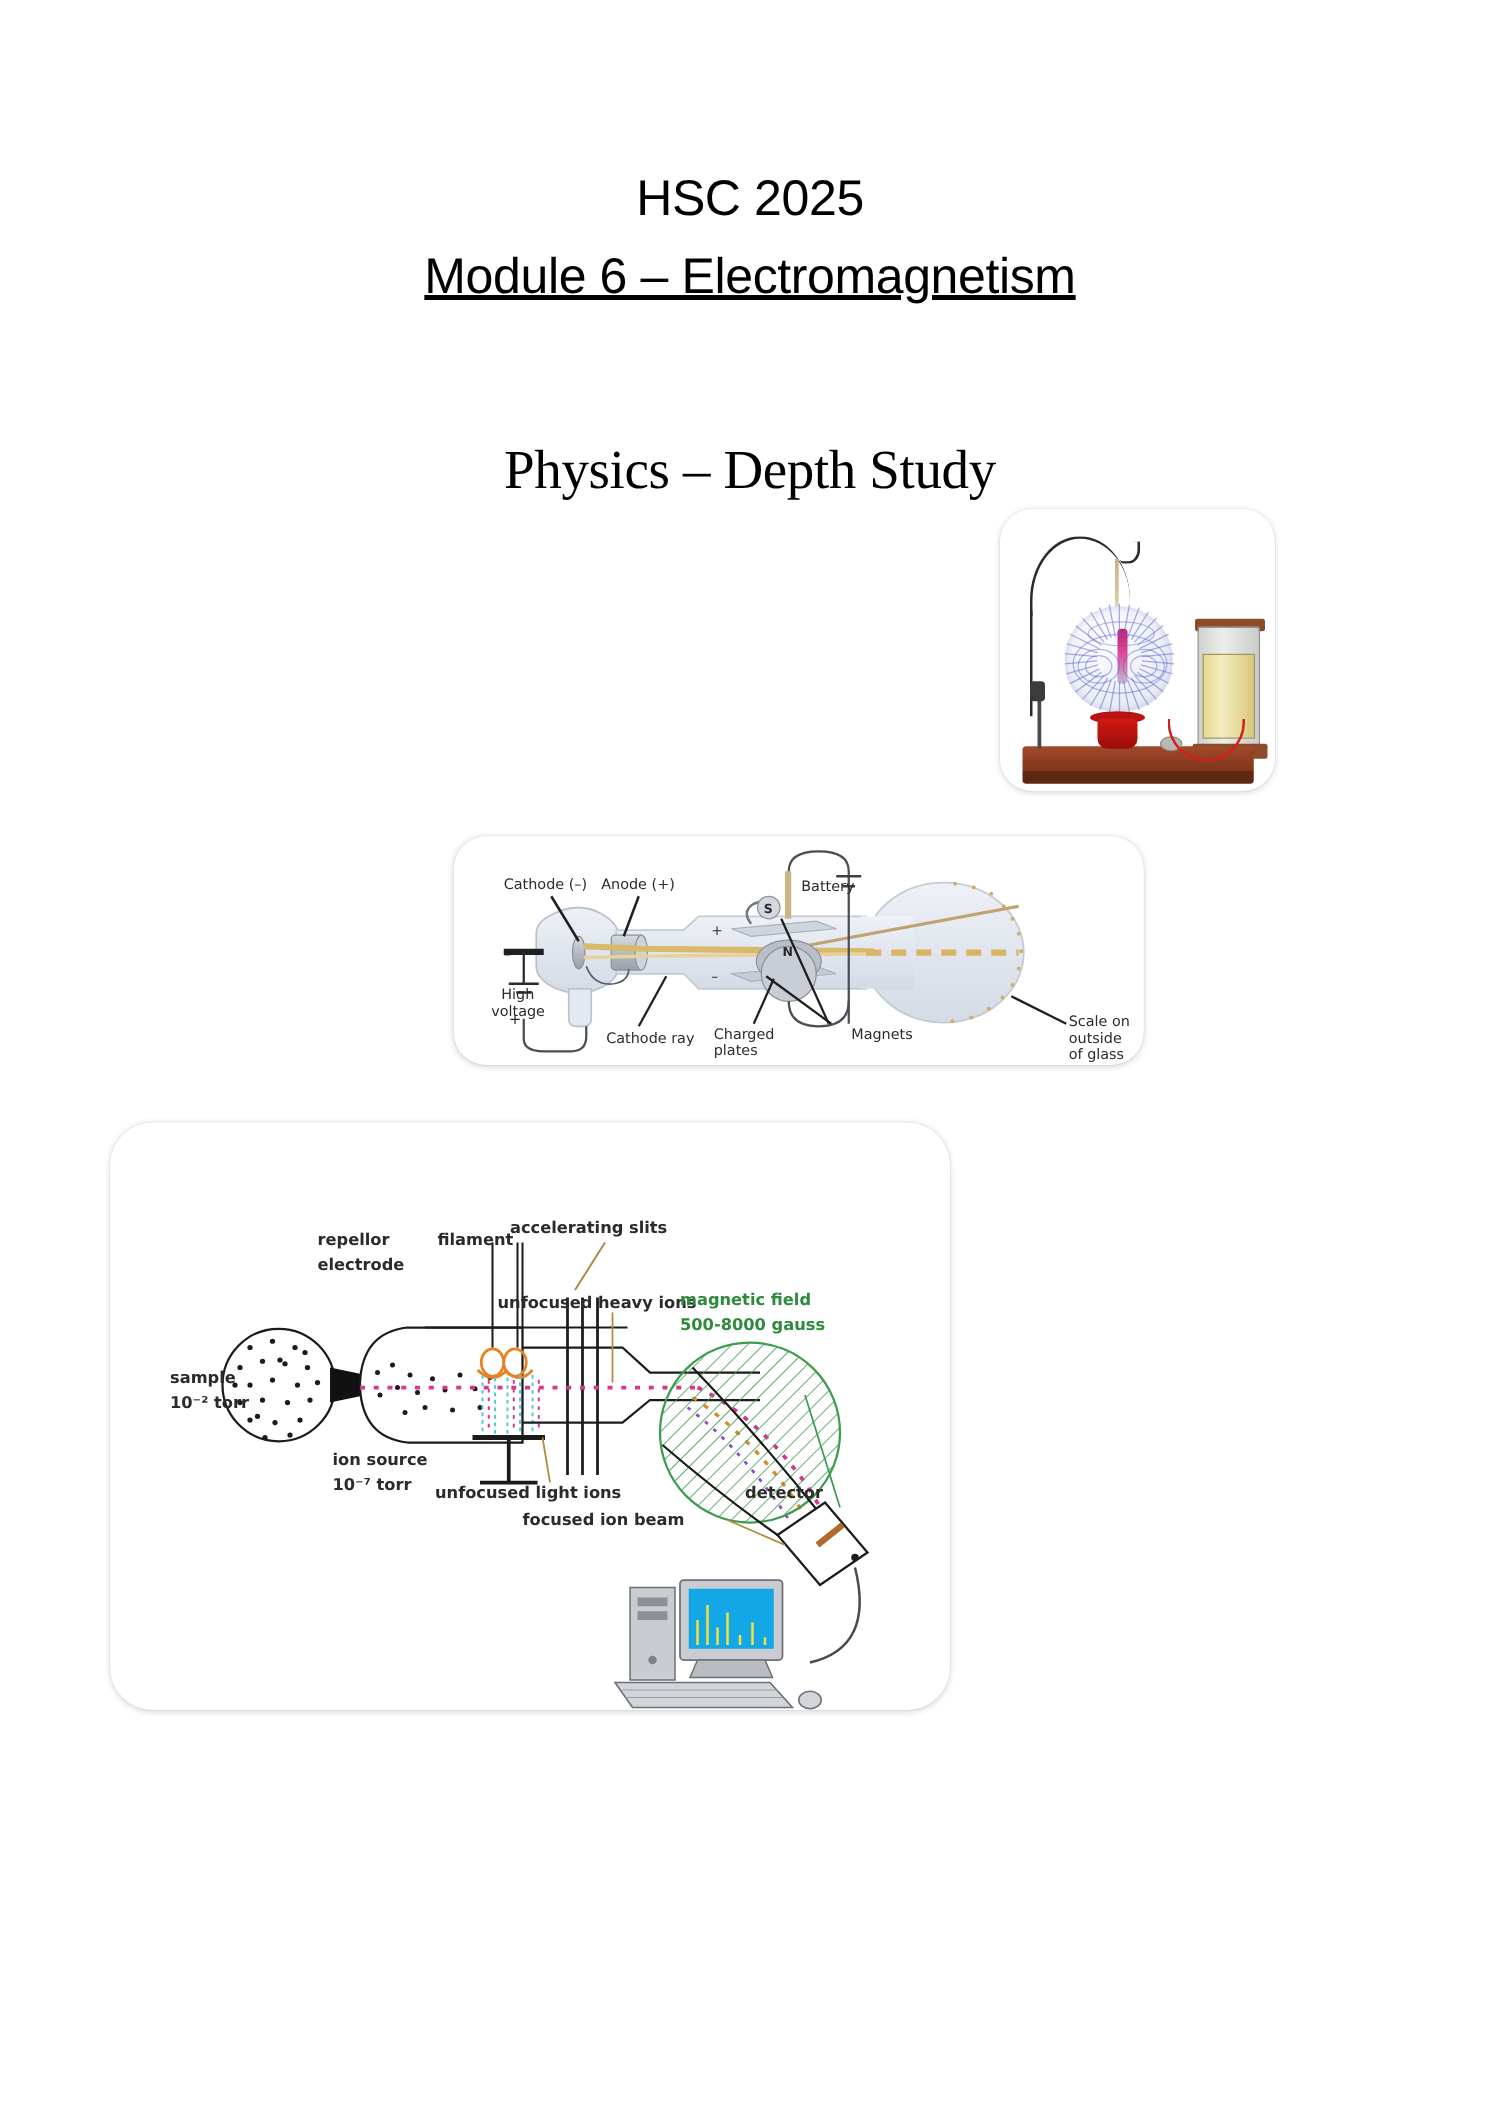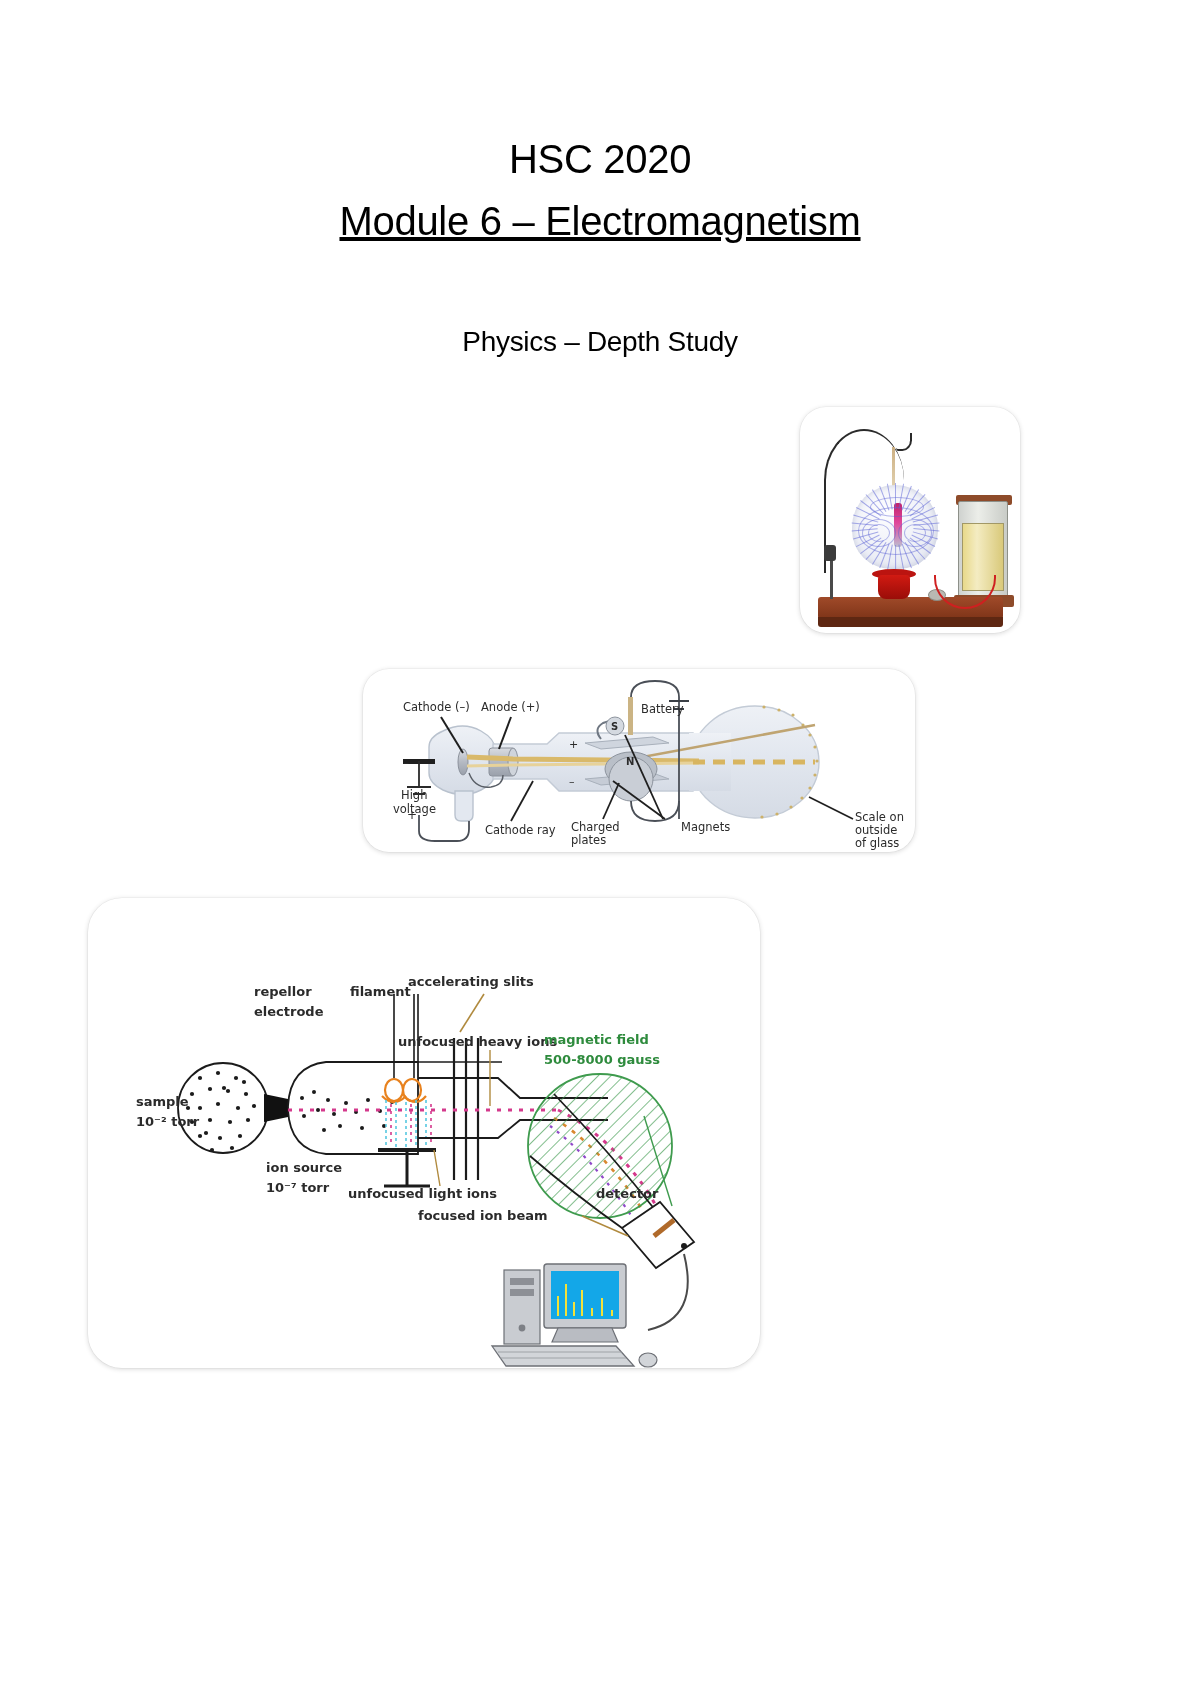"HSC 2020" div.title-line { text: 2020 -> 2025 }
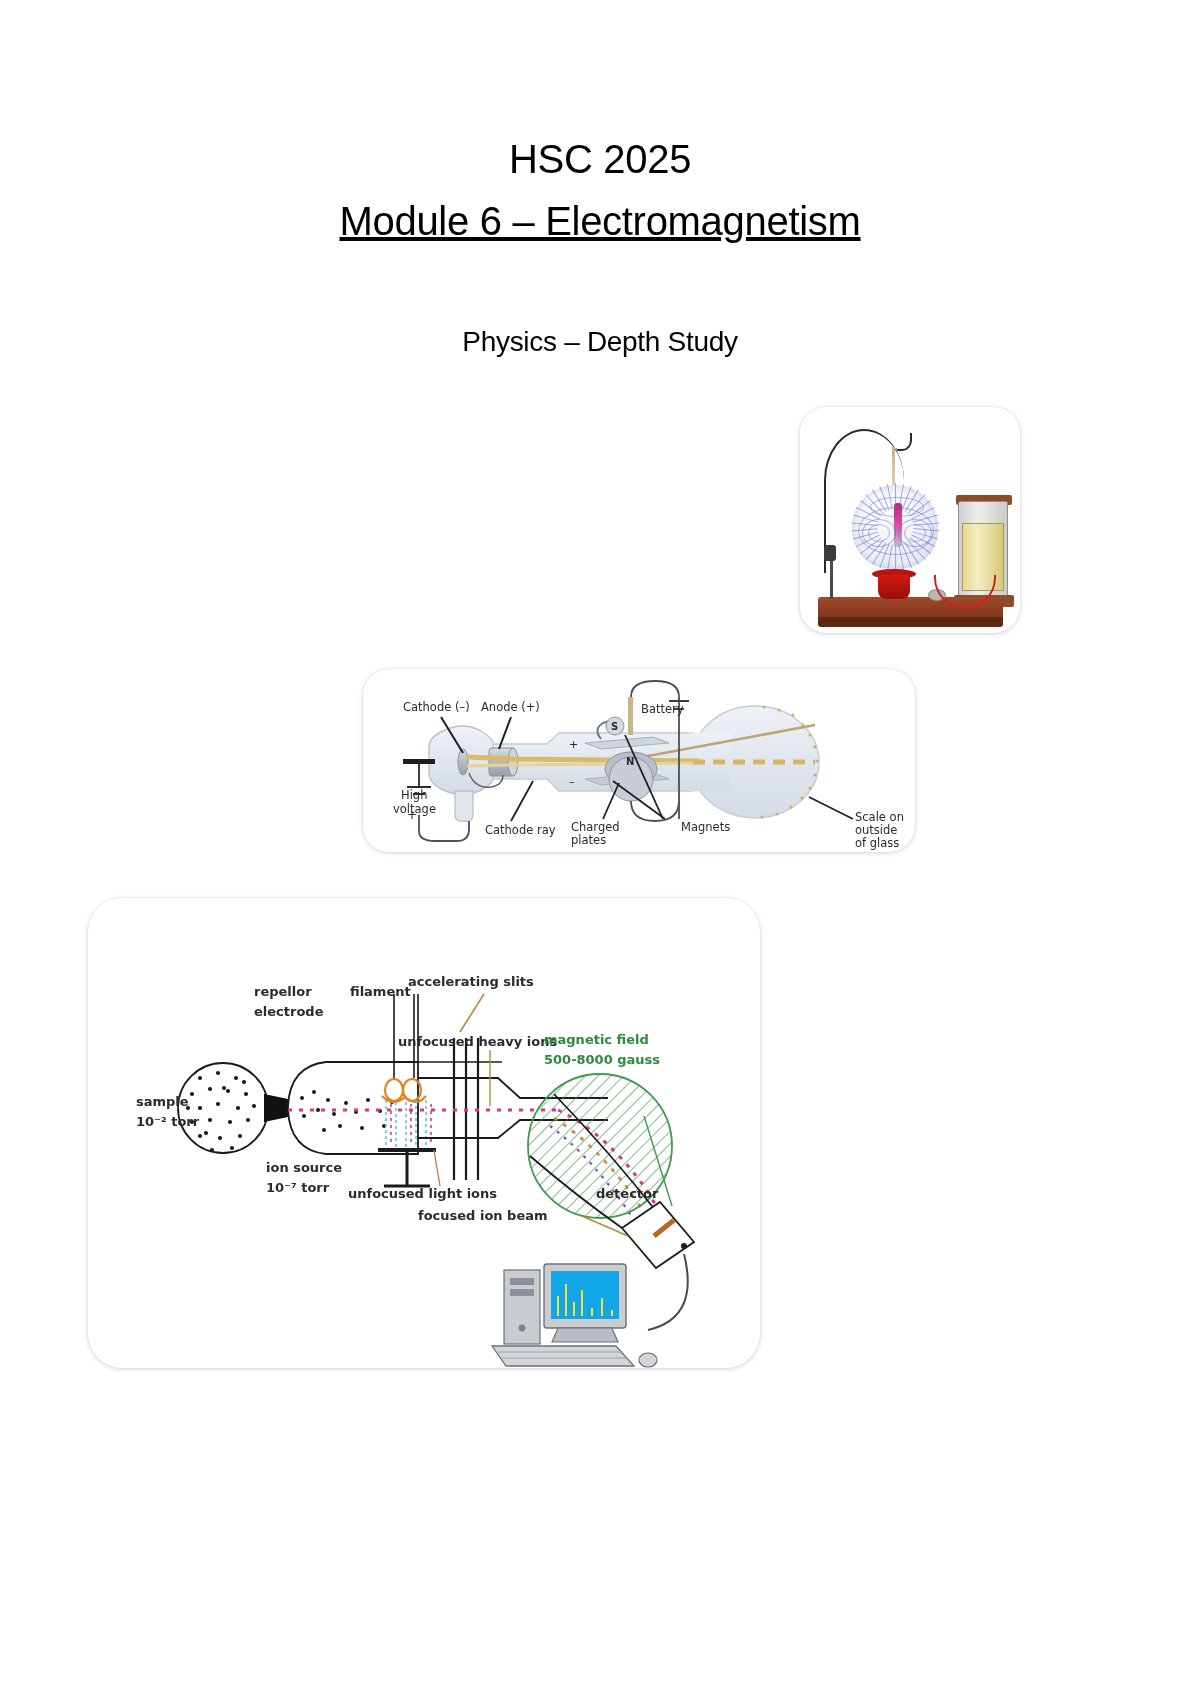"Physics – Depth Study" .subtitle-line { font-family: none -> Liberation Serif, serif; font-size: 28px -> 44px; margin-top: 62px -> 96px }
